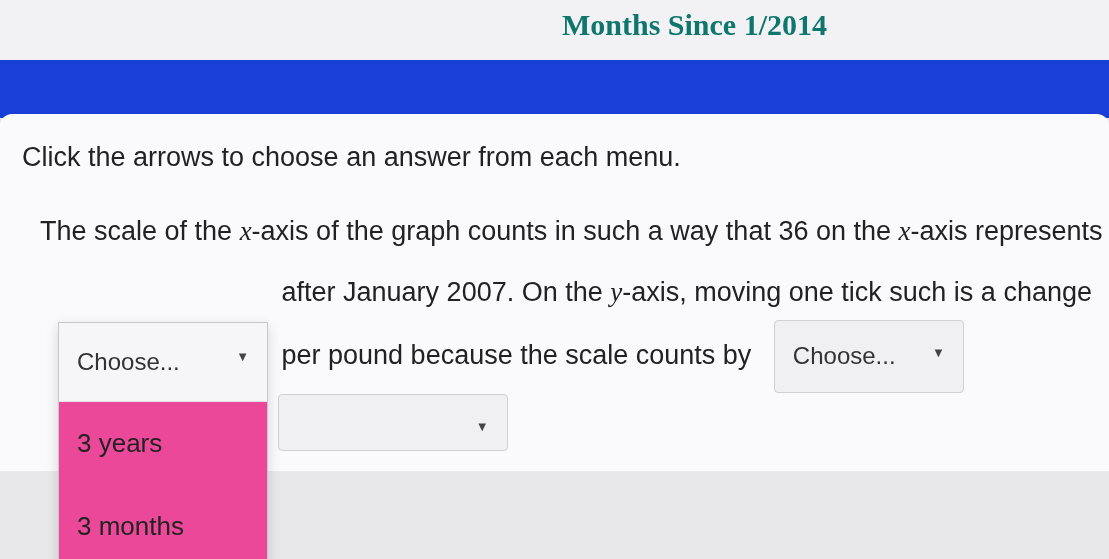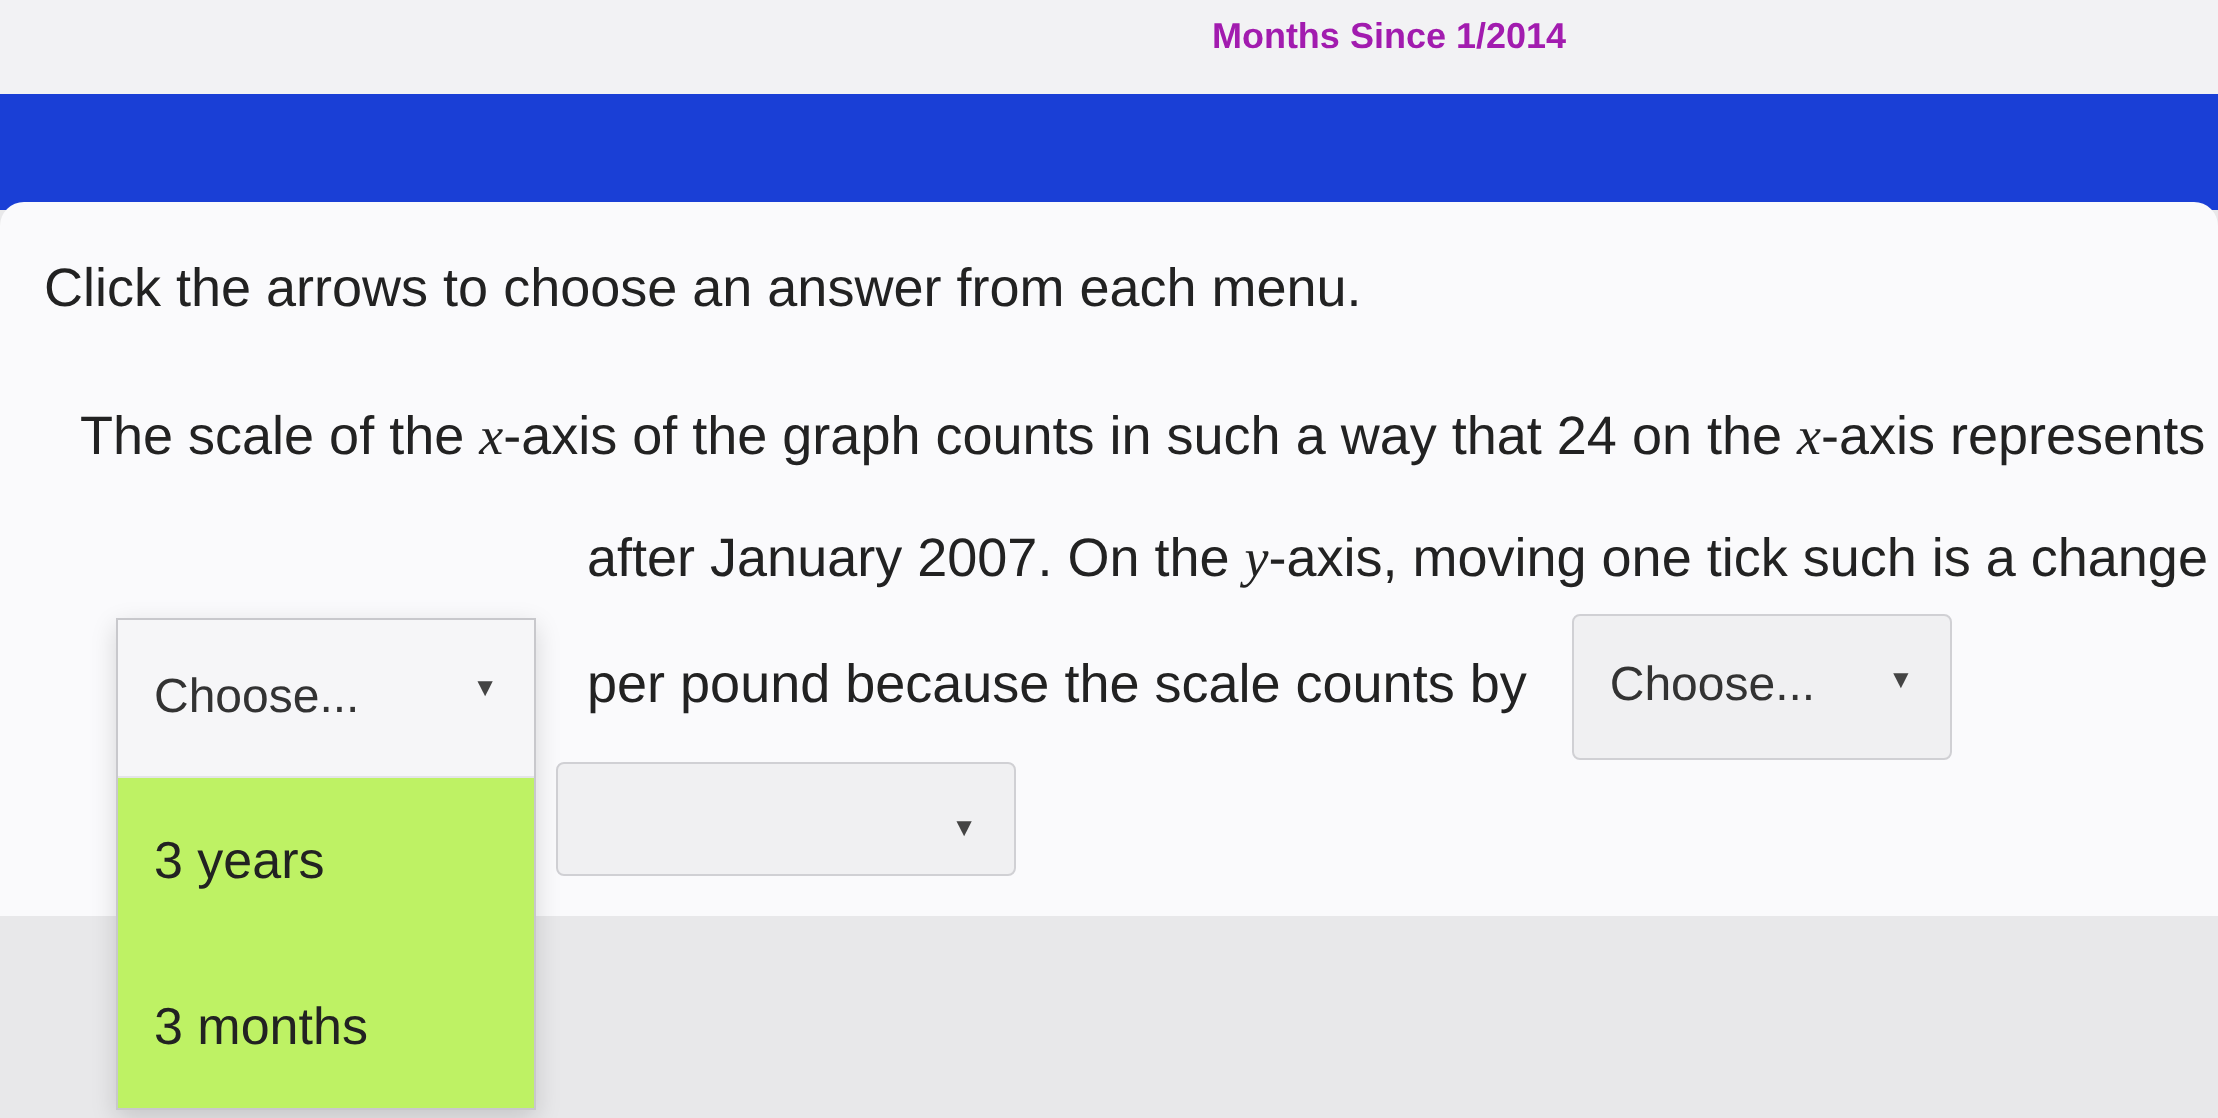"Months Since 1/2014" .axis-label { color: #a21caf -> #0f766e; font-family: none -> Liberation Serif, serif; font-size: 18px -> 30px }
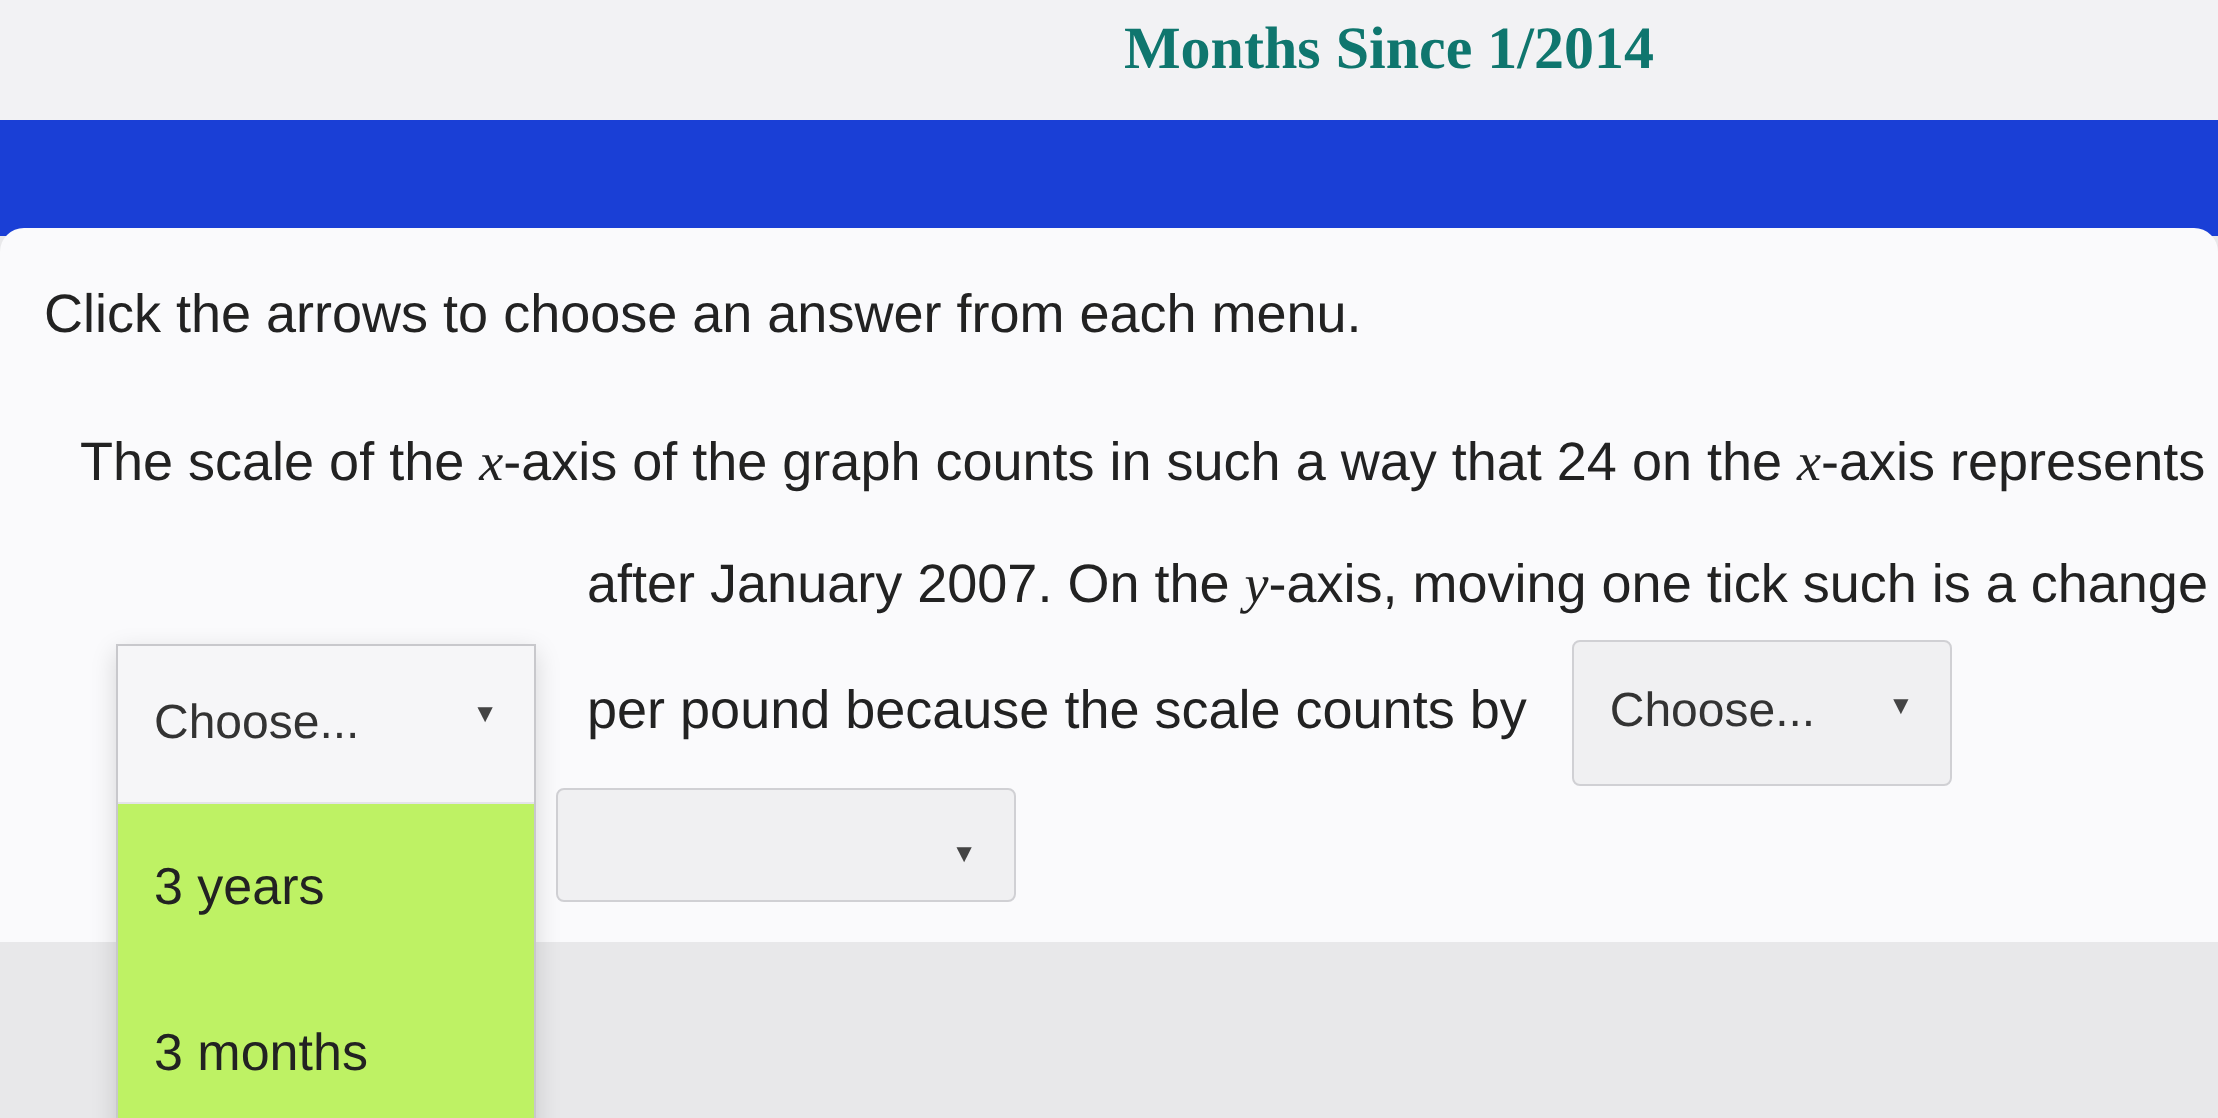"24" span { text: 24 -> 36 }
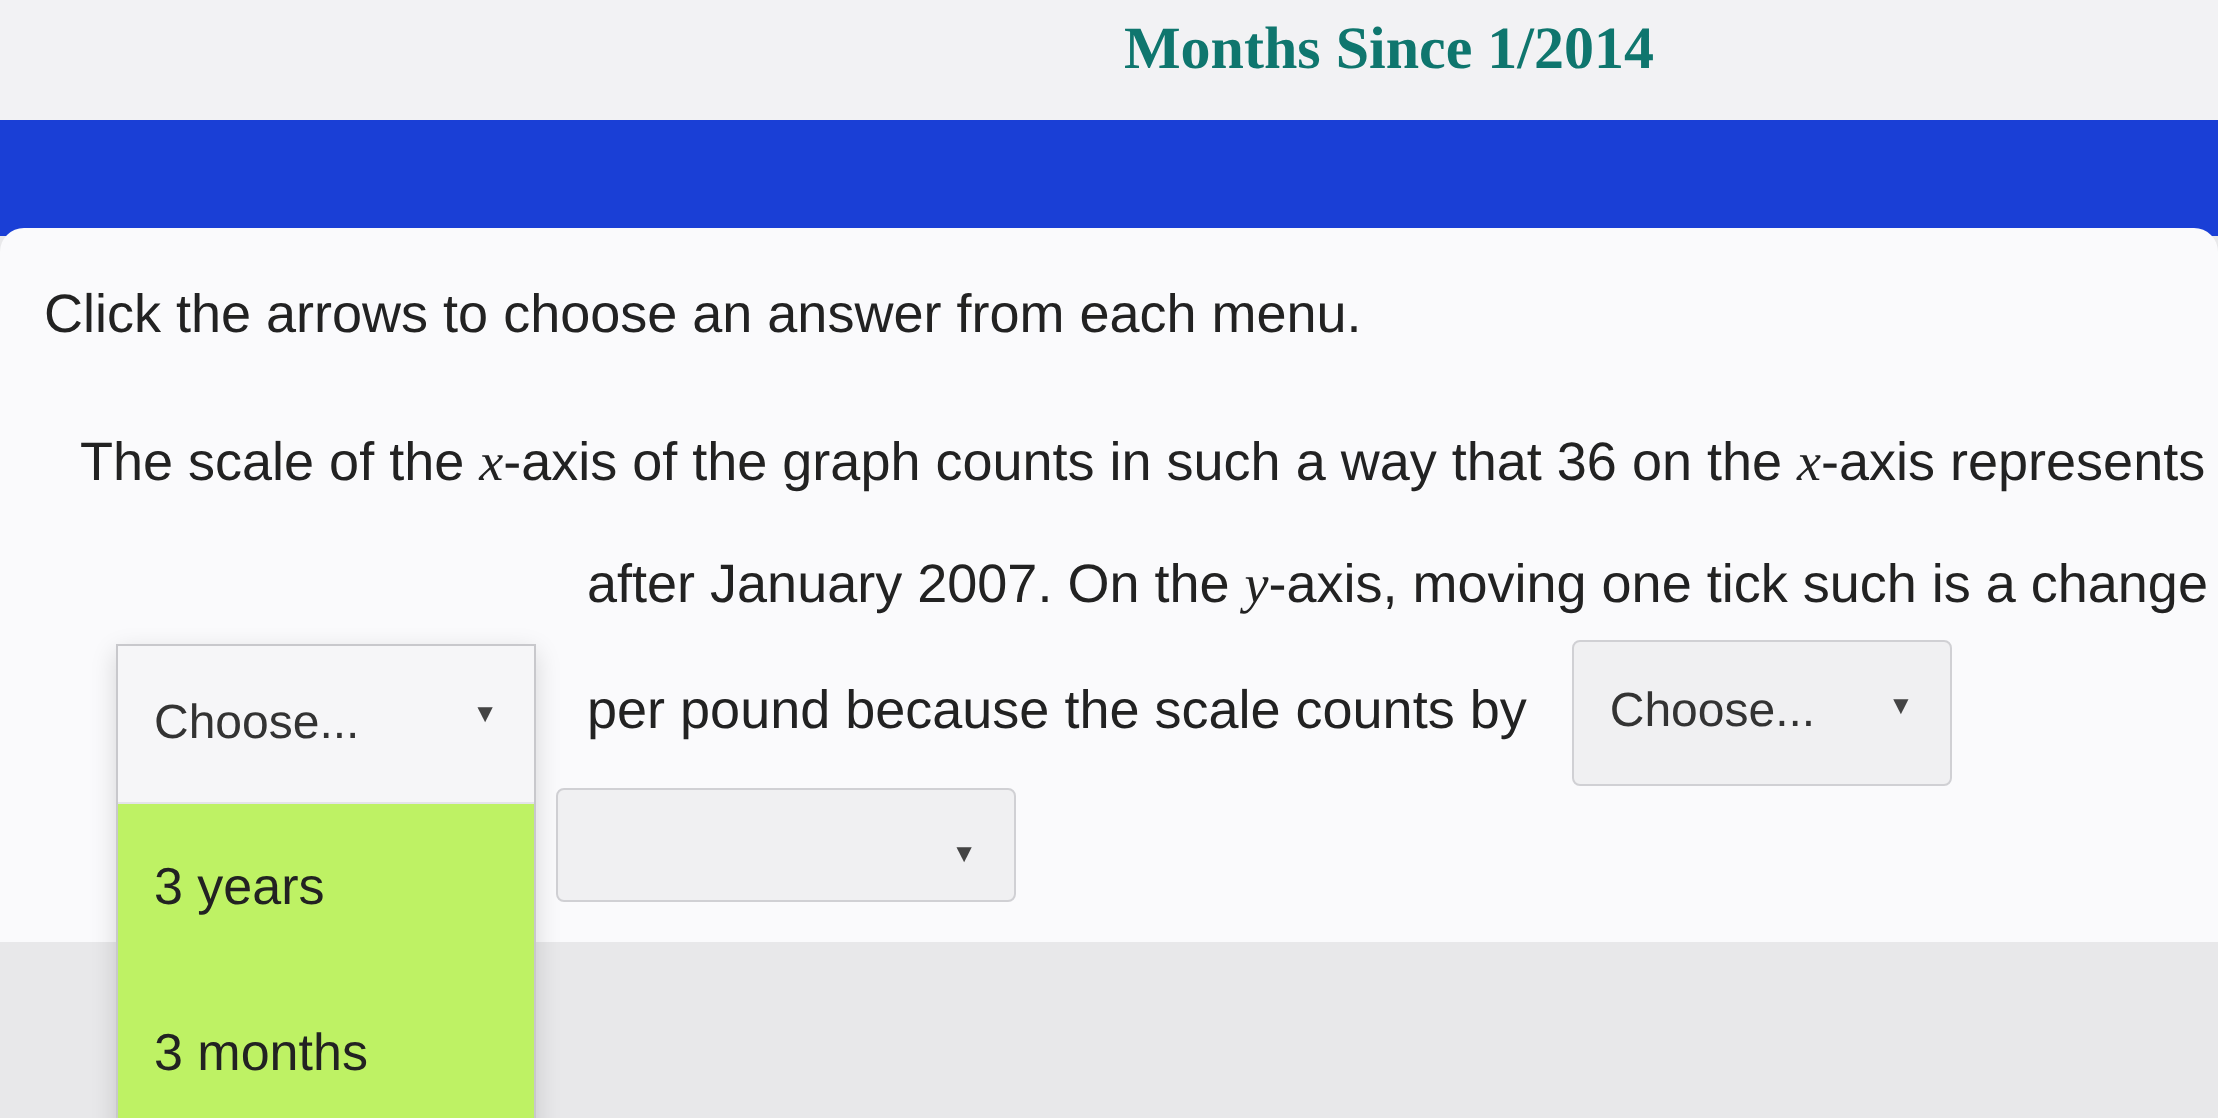"after January" .after-dd { margin-left: 16px -> 4px }
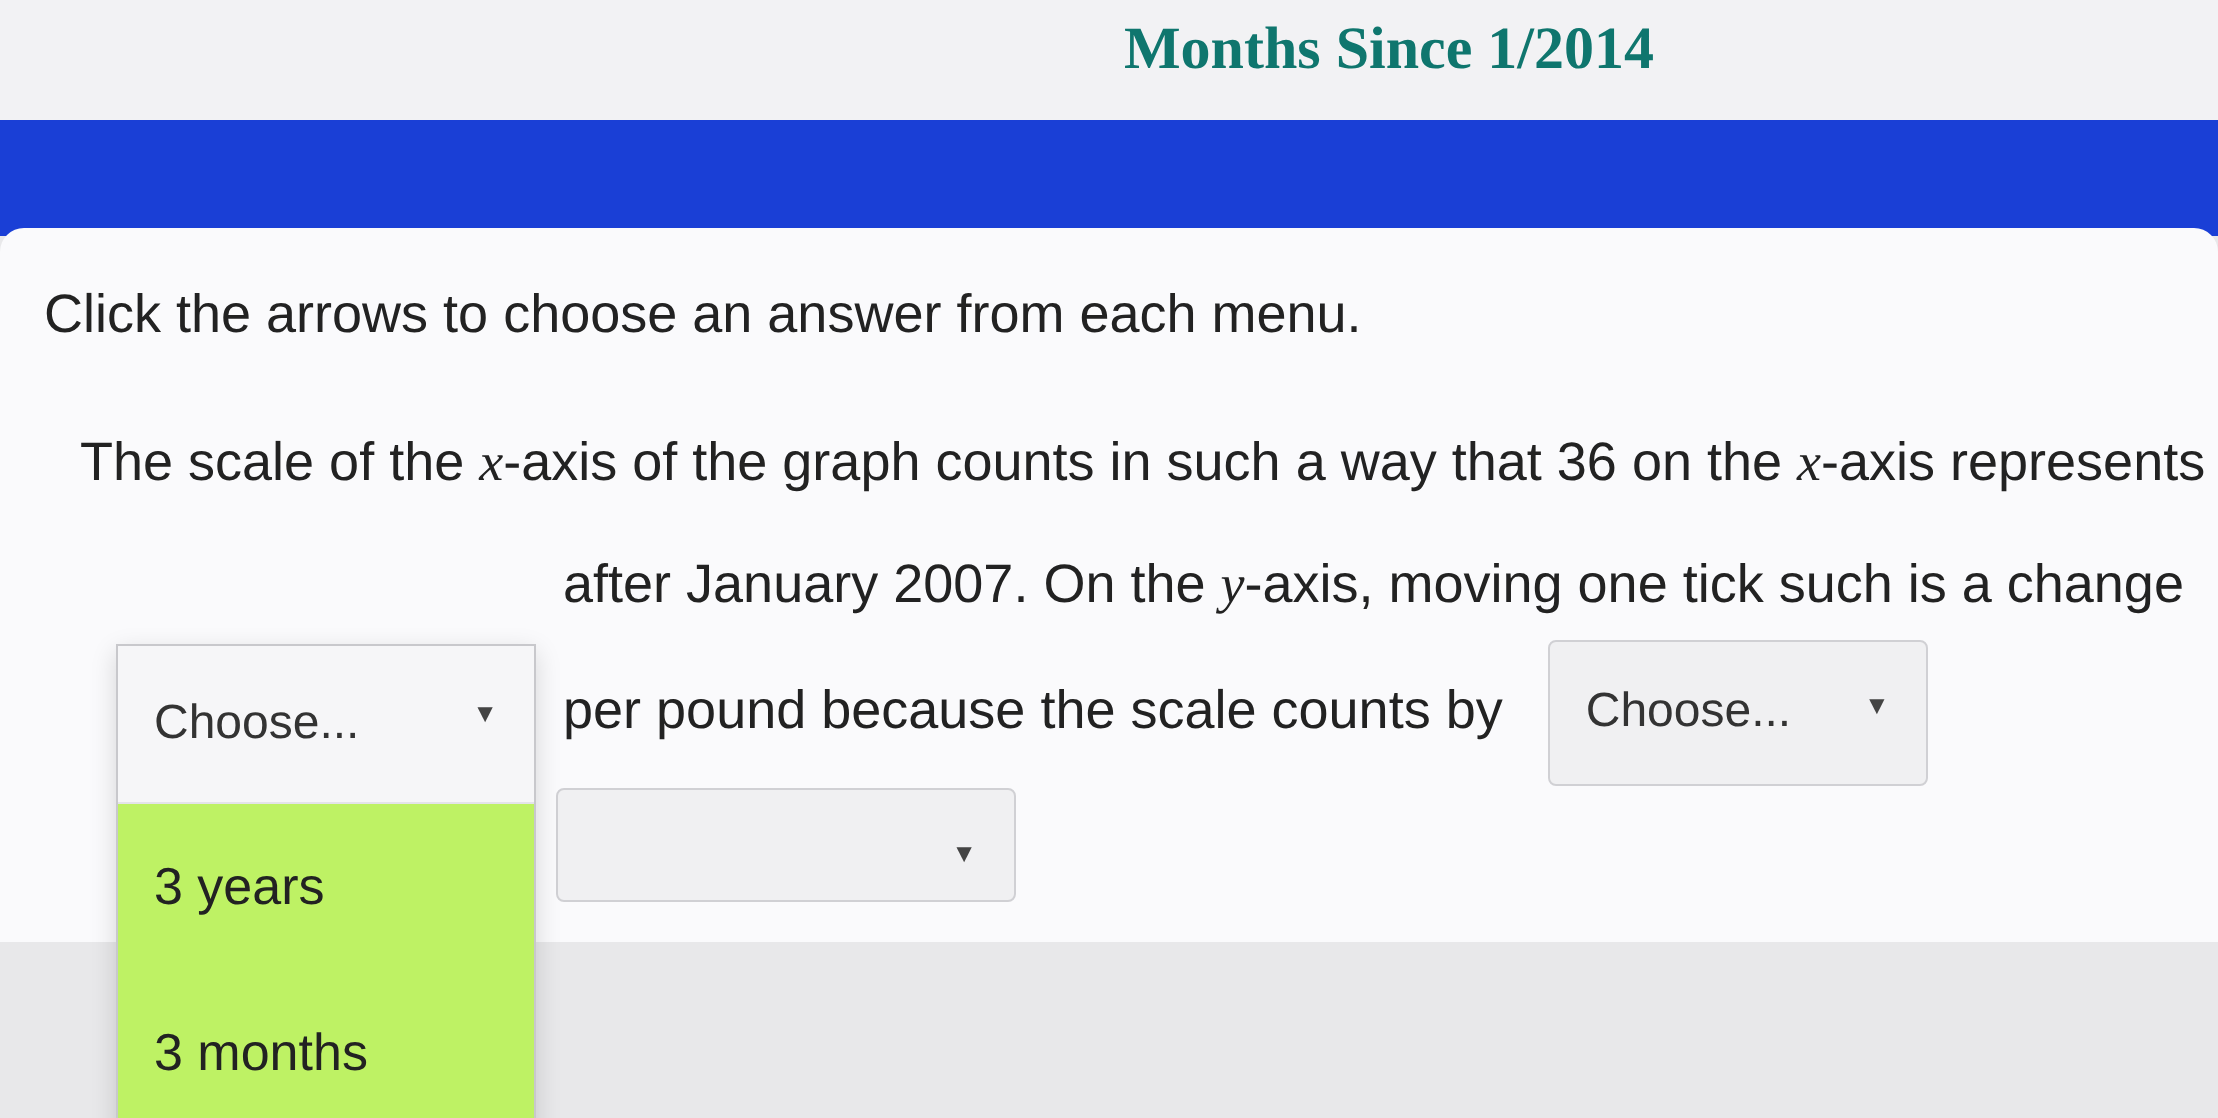"3 years" .dropdown-open .dd-option { background: #bef264 -> #ec4899 }
